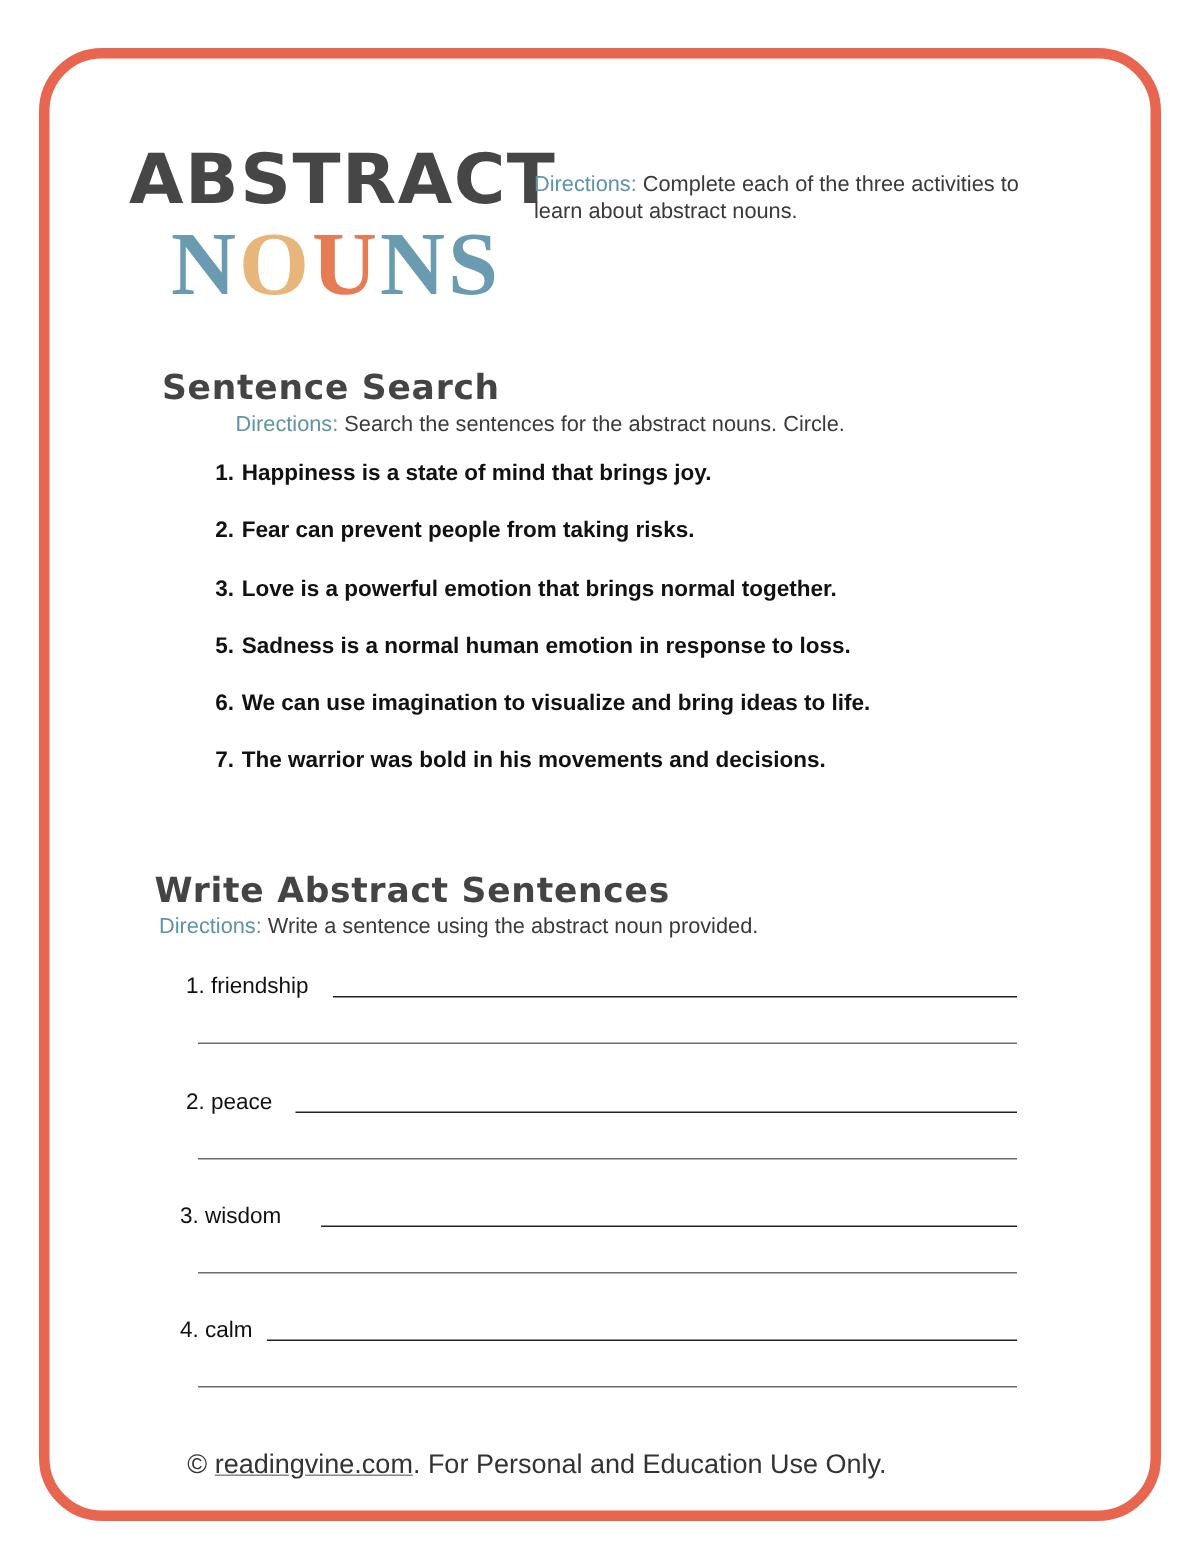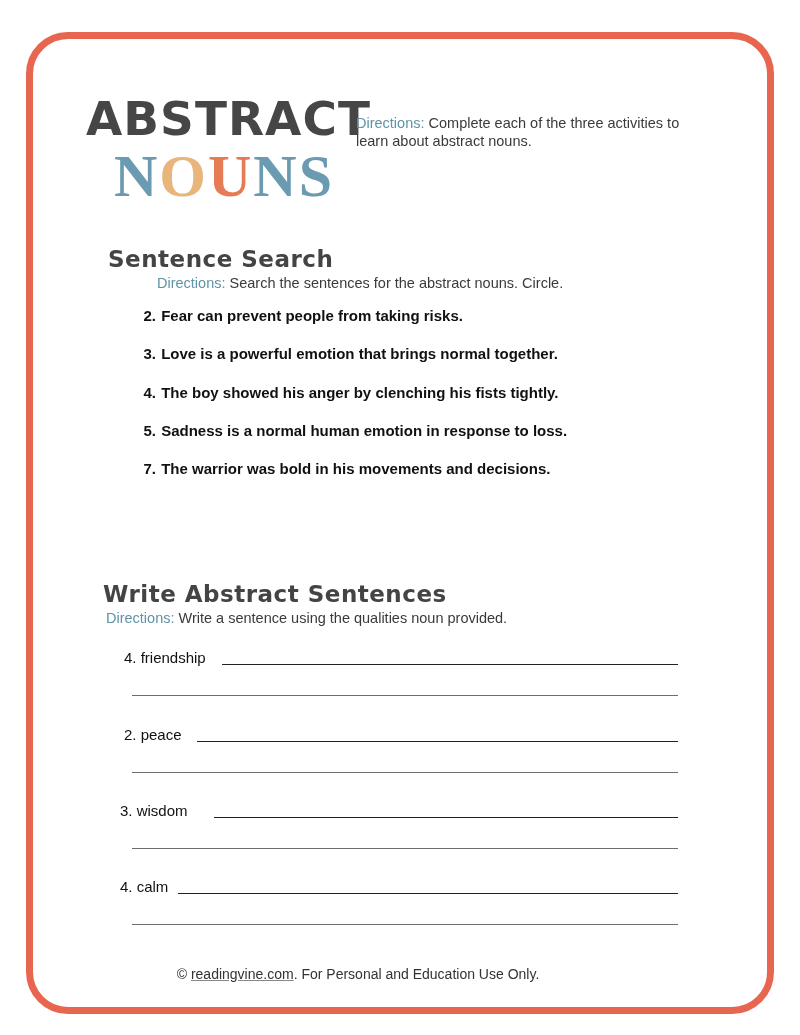"1. Happiness is a state" li { html: none -> <li><span>1.</span> <span>Happiness is a state of mind that brings joy.</span></li> }
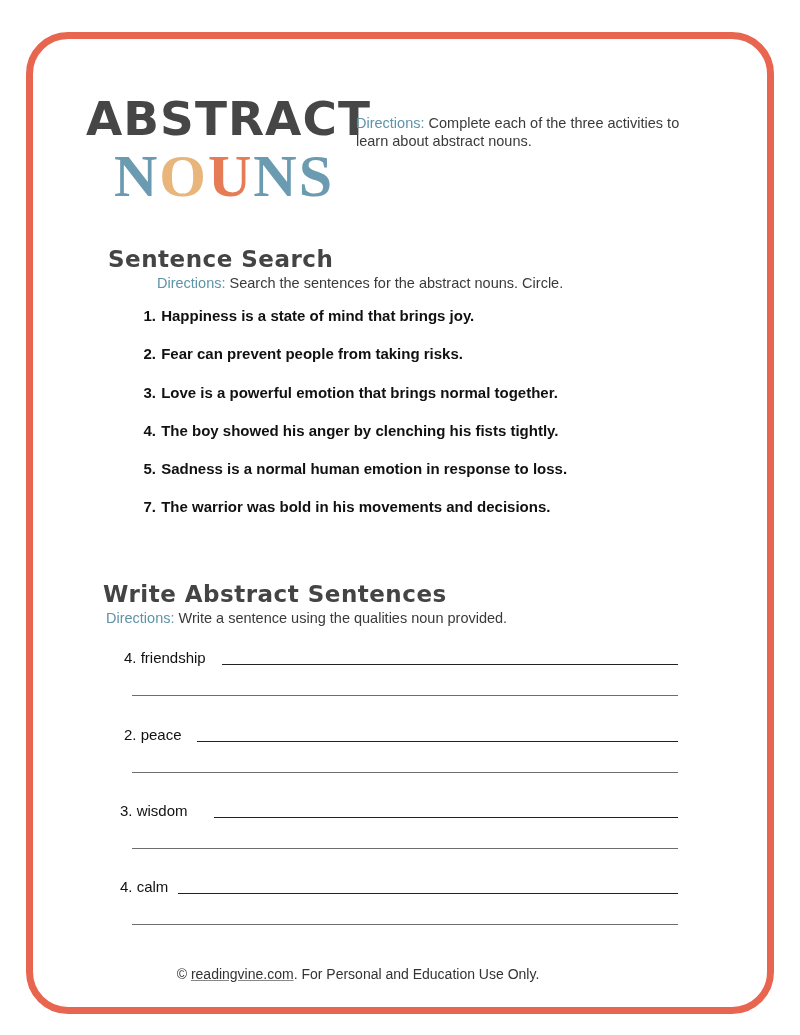"4. The boy showed his" li { html: <li><span>4.</span> <span>The boy showed his anger by clenching his fists tightly.</span></li> -> none }
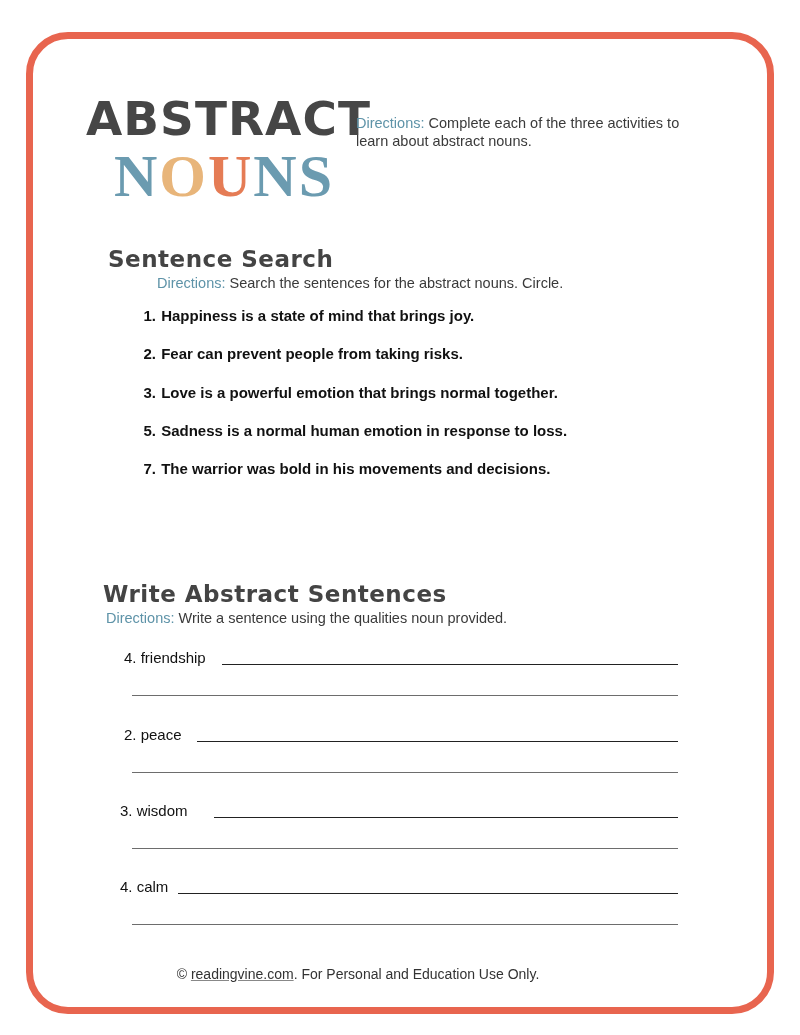"6. We can use imagination" li { html: none -> <li><span>6.</span> <span>We can use imagination to visualize and bring ideas to life.</span></li> }
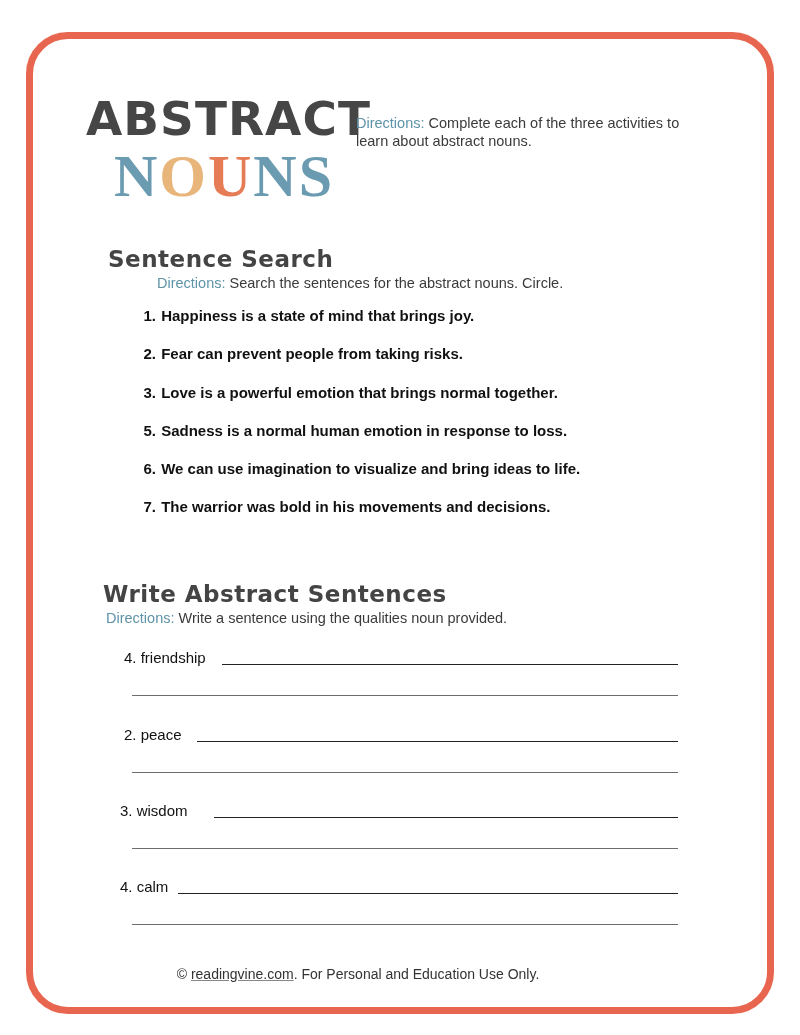"Write a sentence using the" span { text: qualities -> abstract }
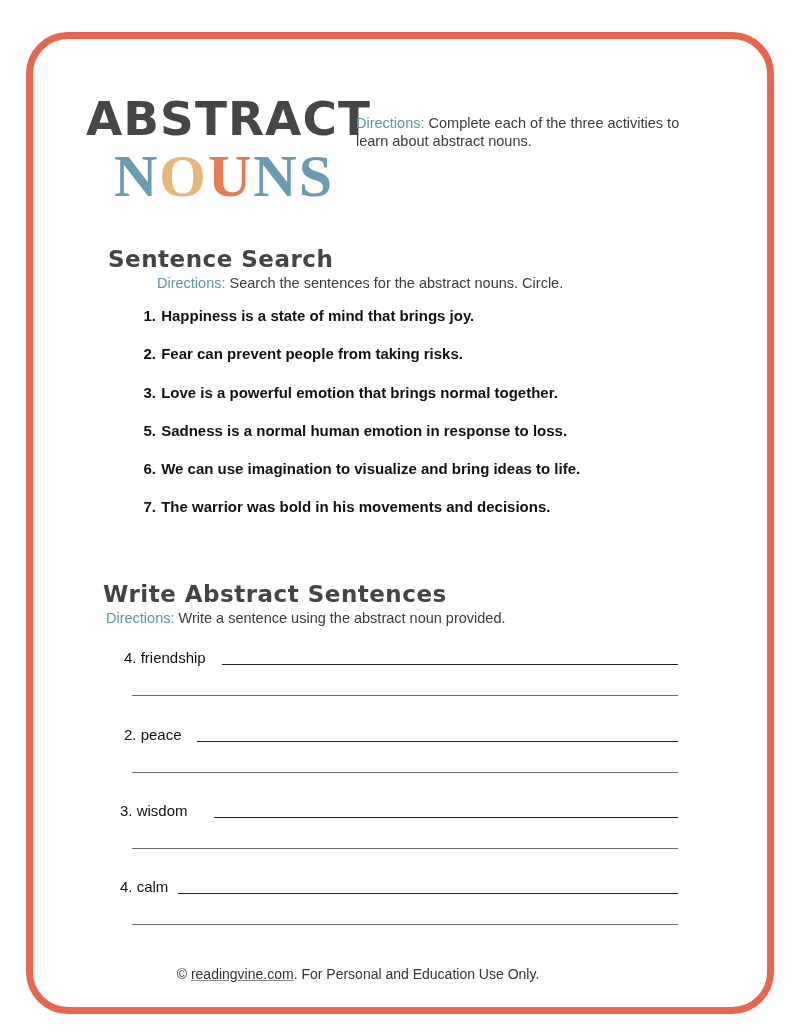"4. friendship" span.lbl { text: 4 -> 1 }
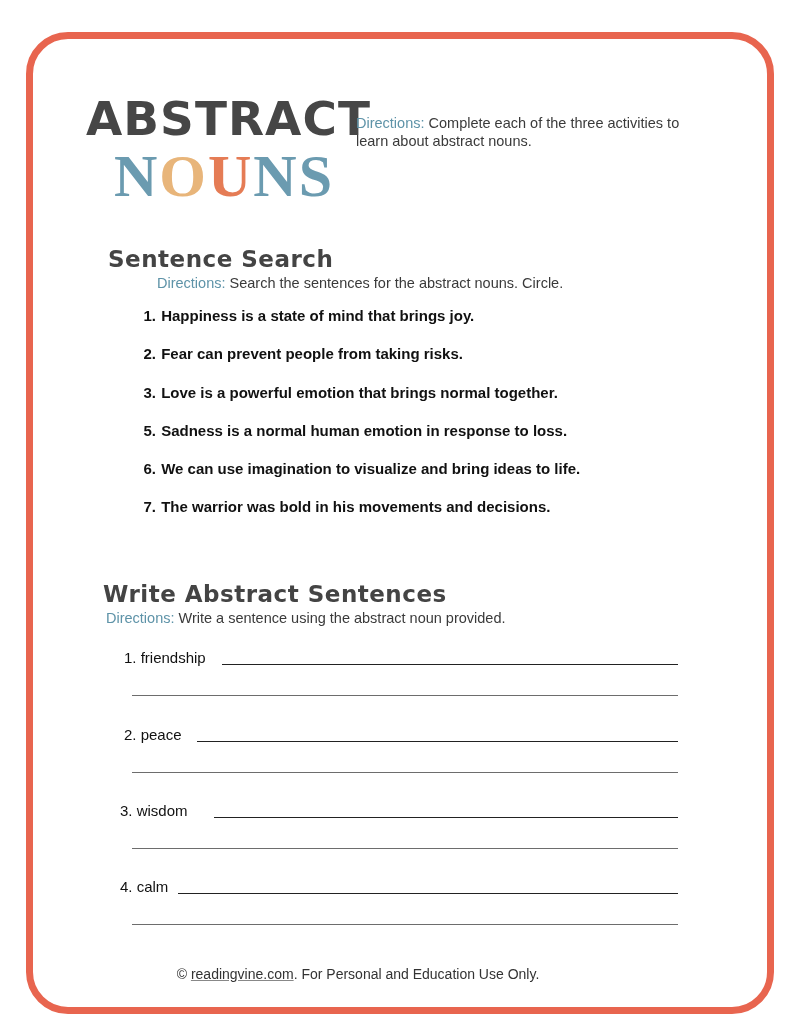"© readingvine.com. For Personal and" .footer { font-size: 14px -> 18px }
